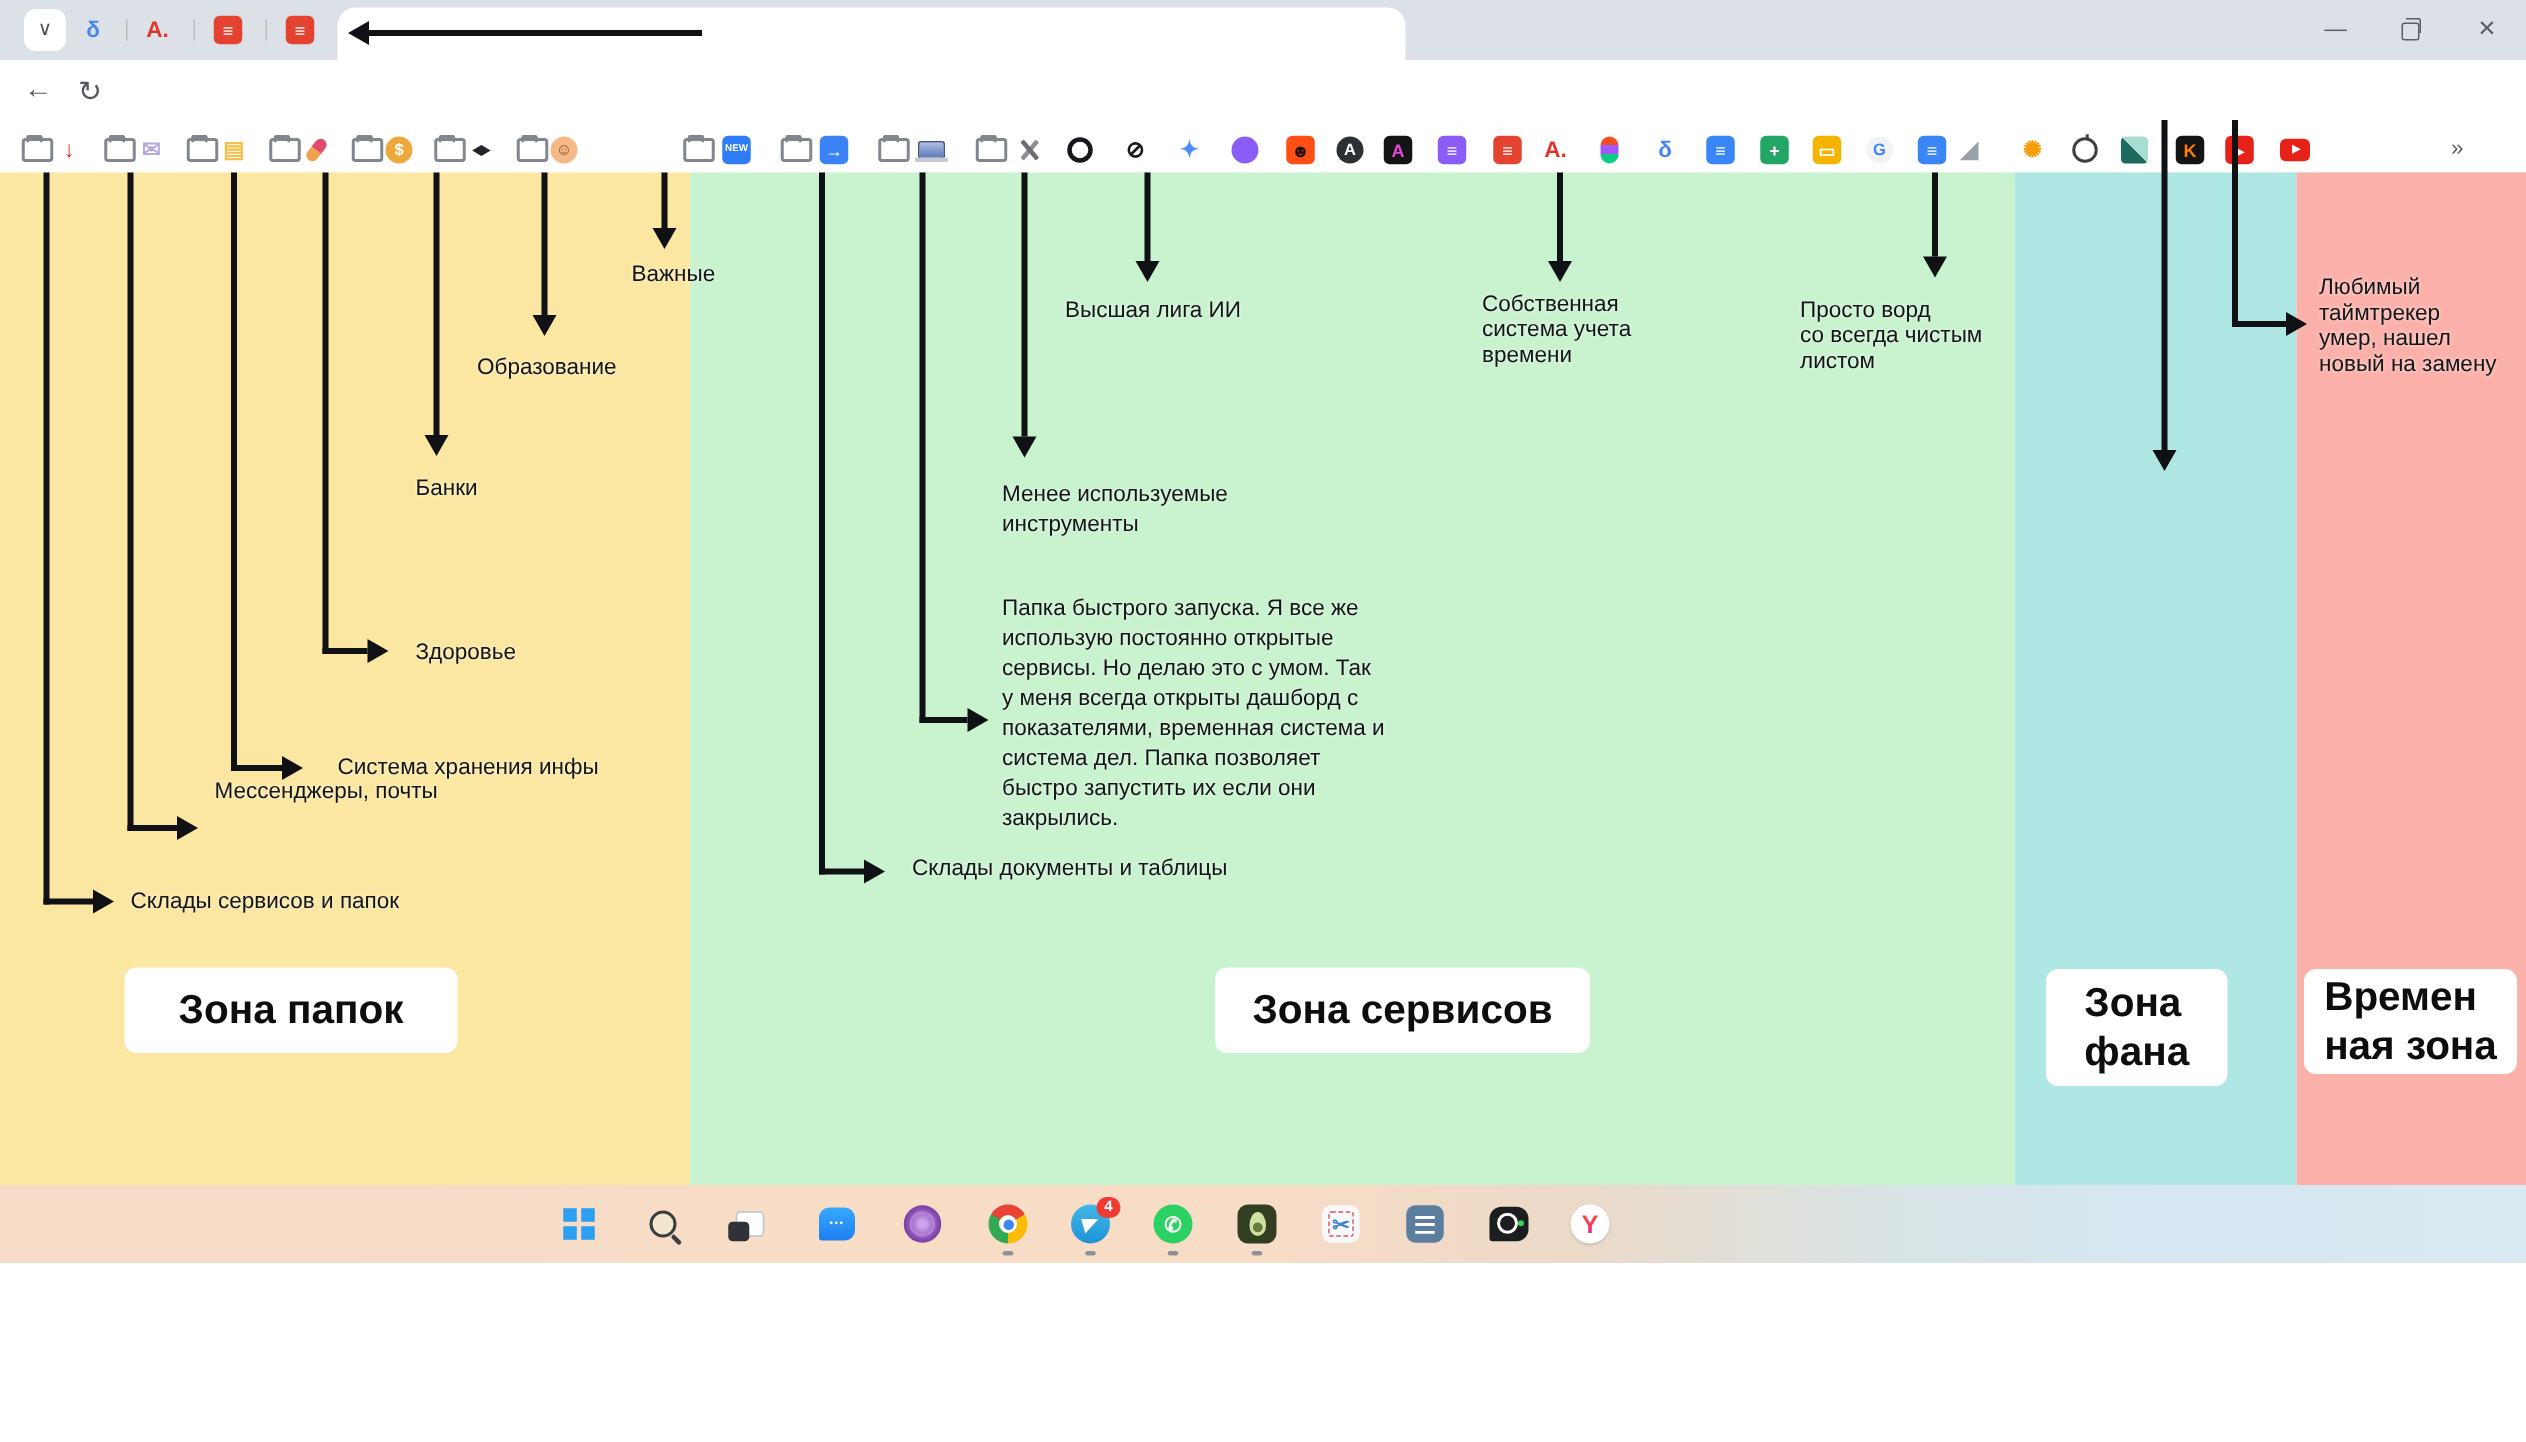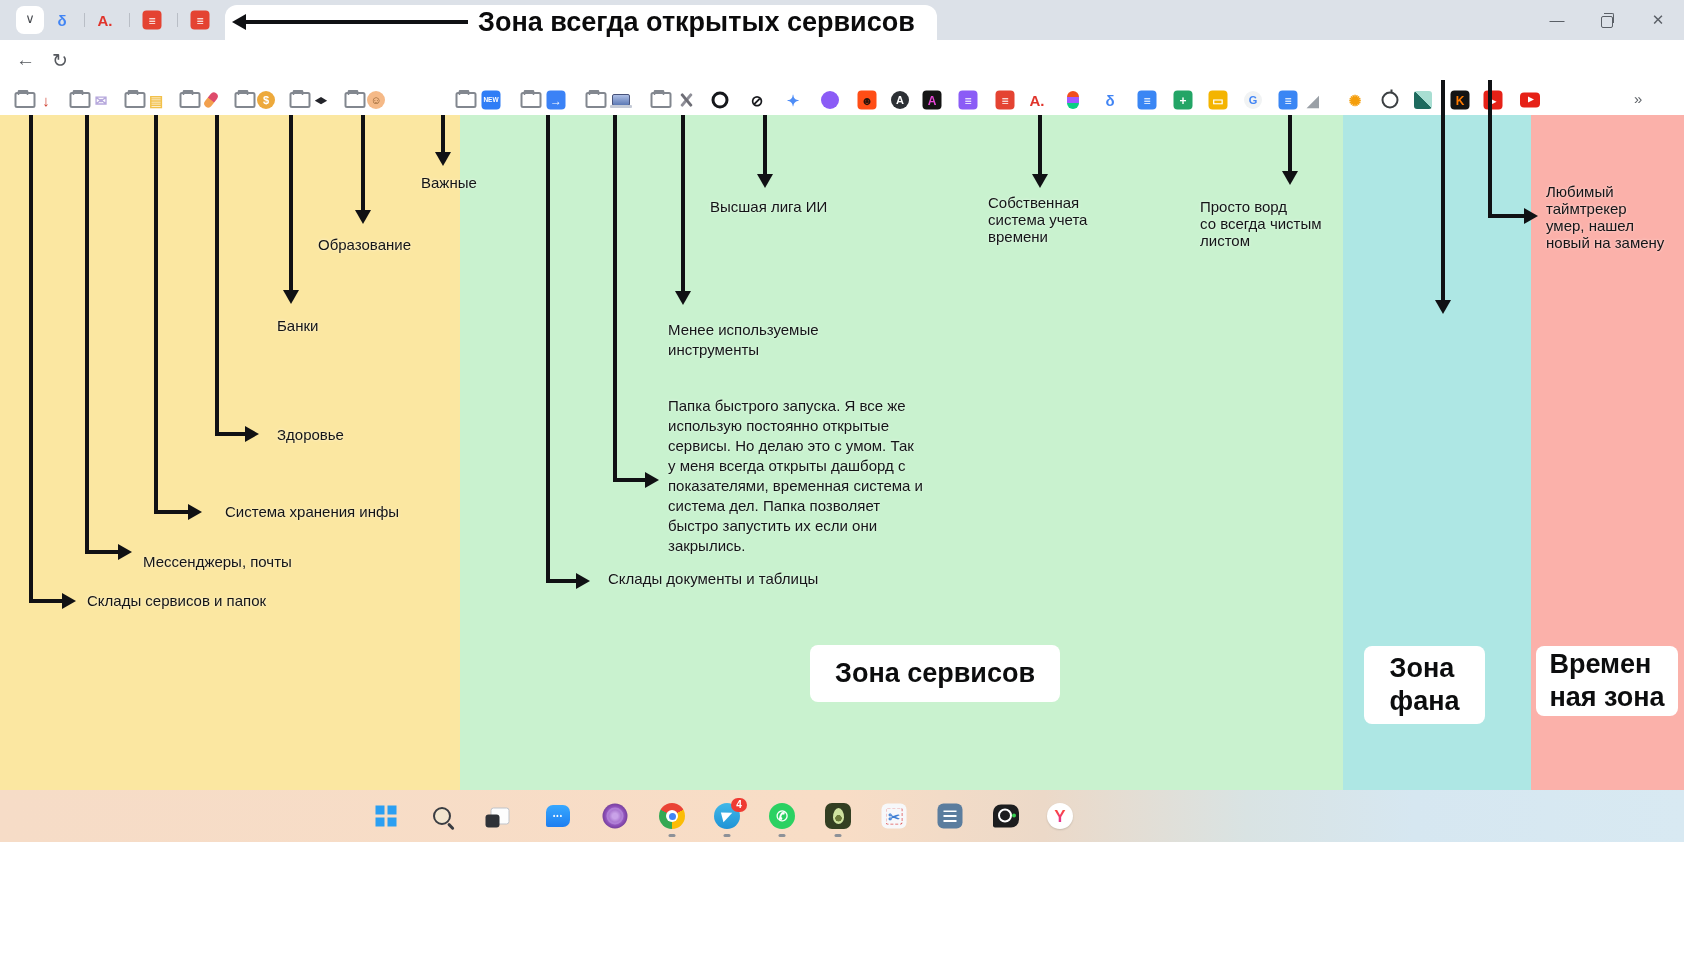"Зона всегда открытых сервисов" div.tab-title { html: <div>Зона всегда открытых сервисов</div> -> none }
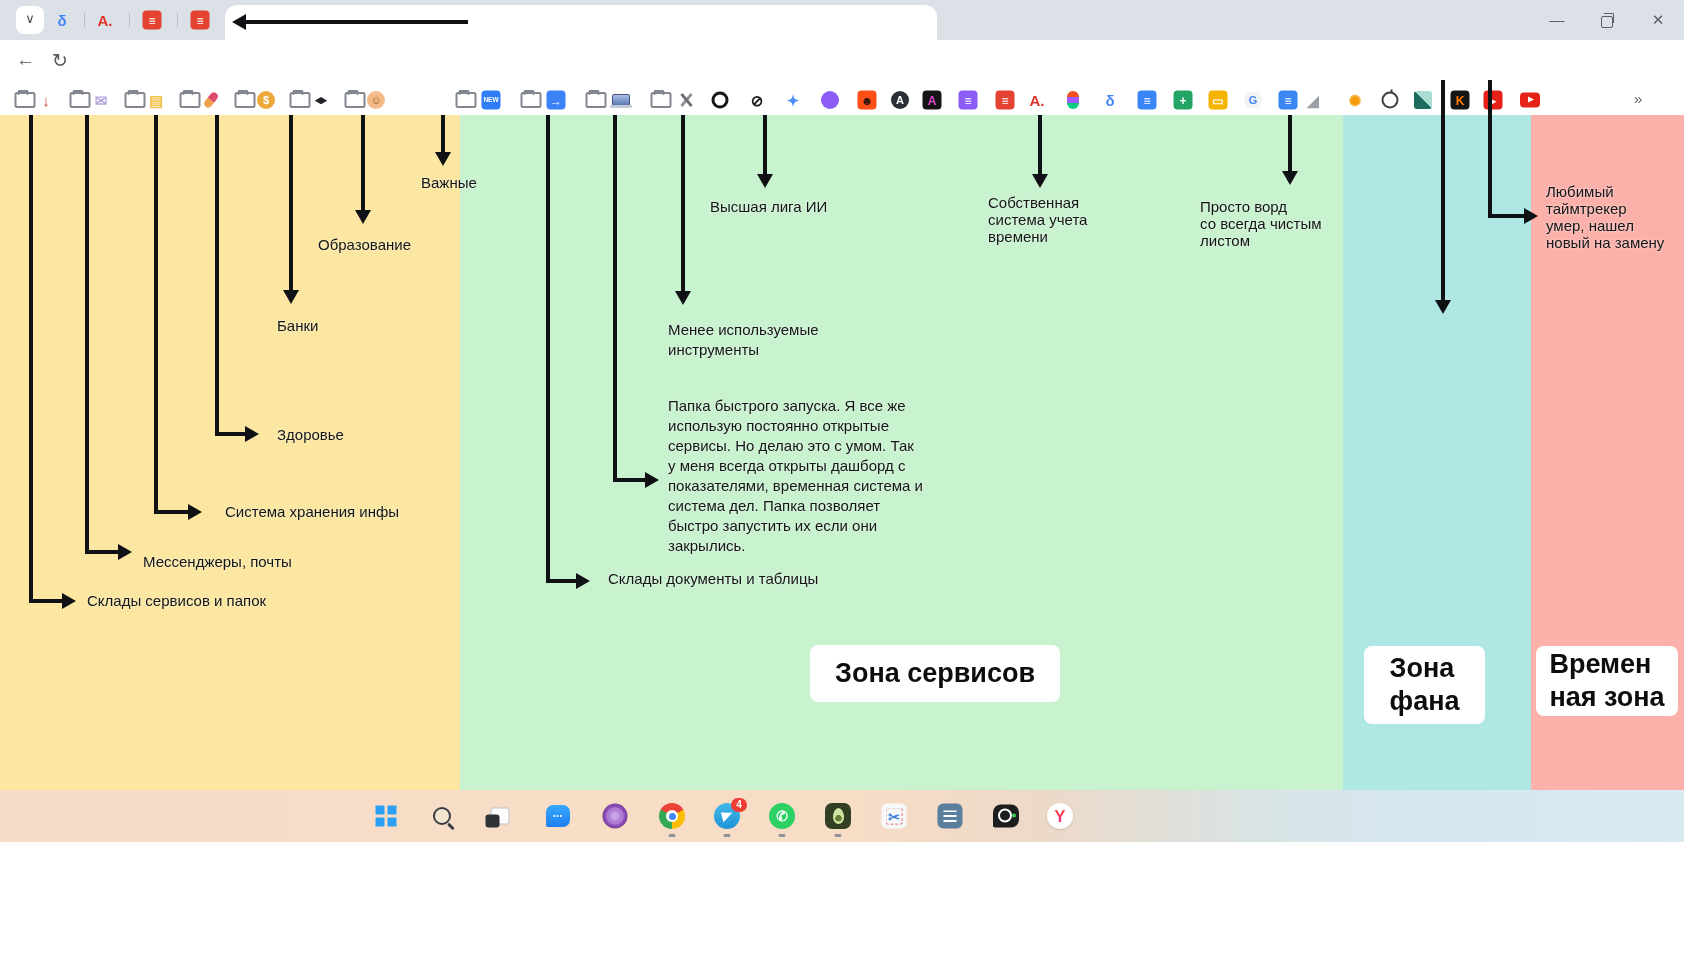"Мессенджеры, почты" div.ann { top: 553px -> 519px }
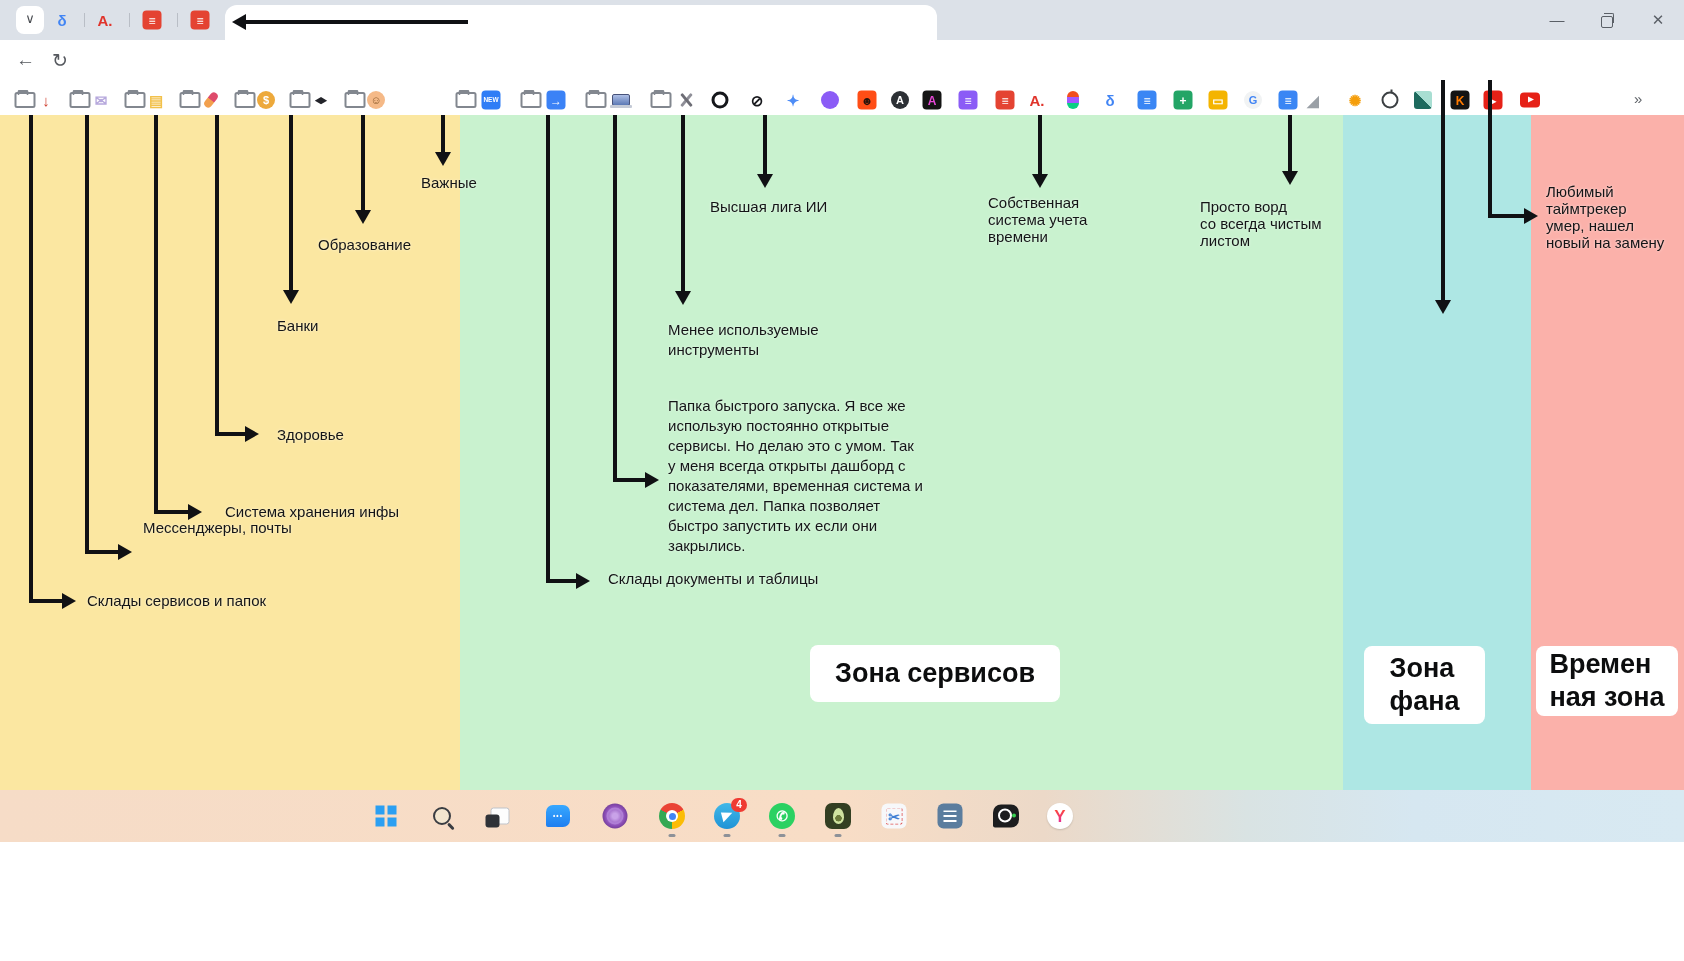"Зона папок" div.zone-label { html: none -> <div>Зона папок</div> }
